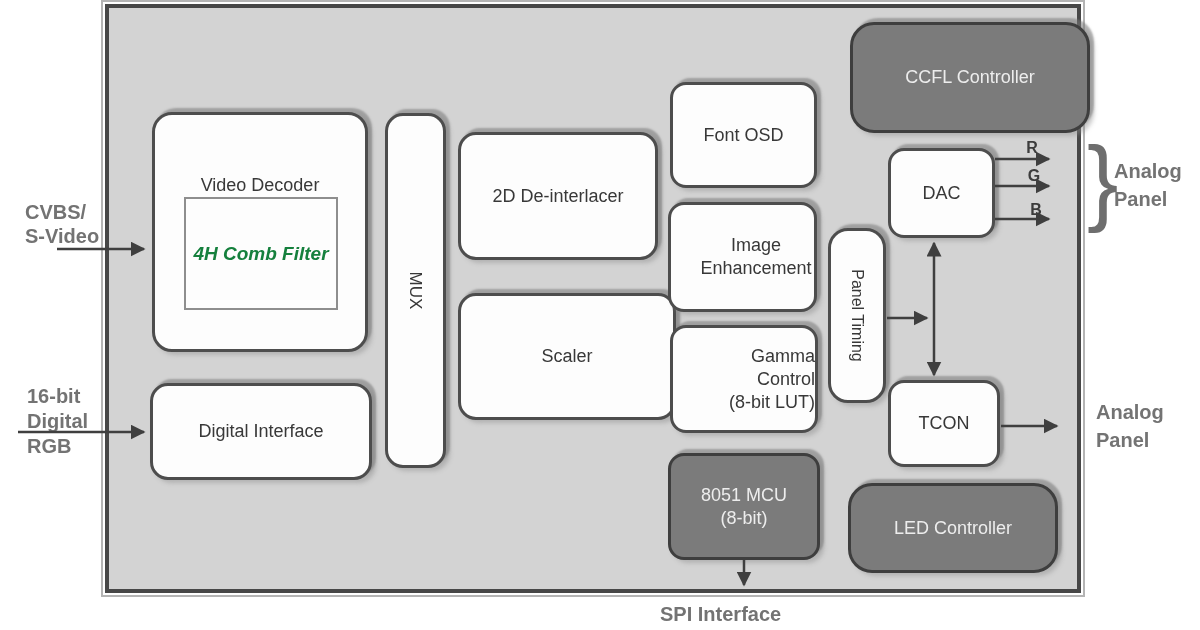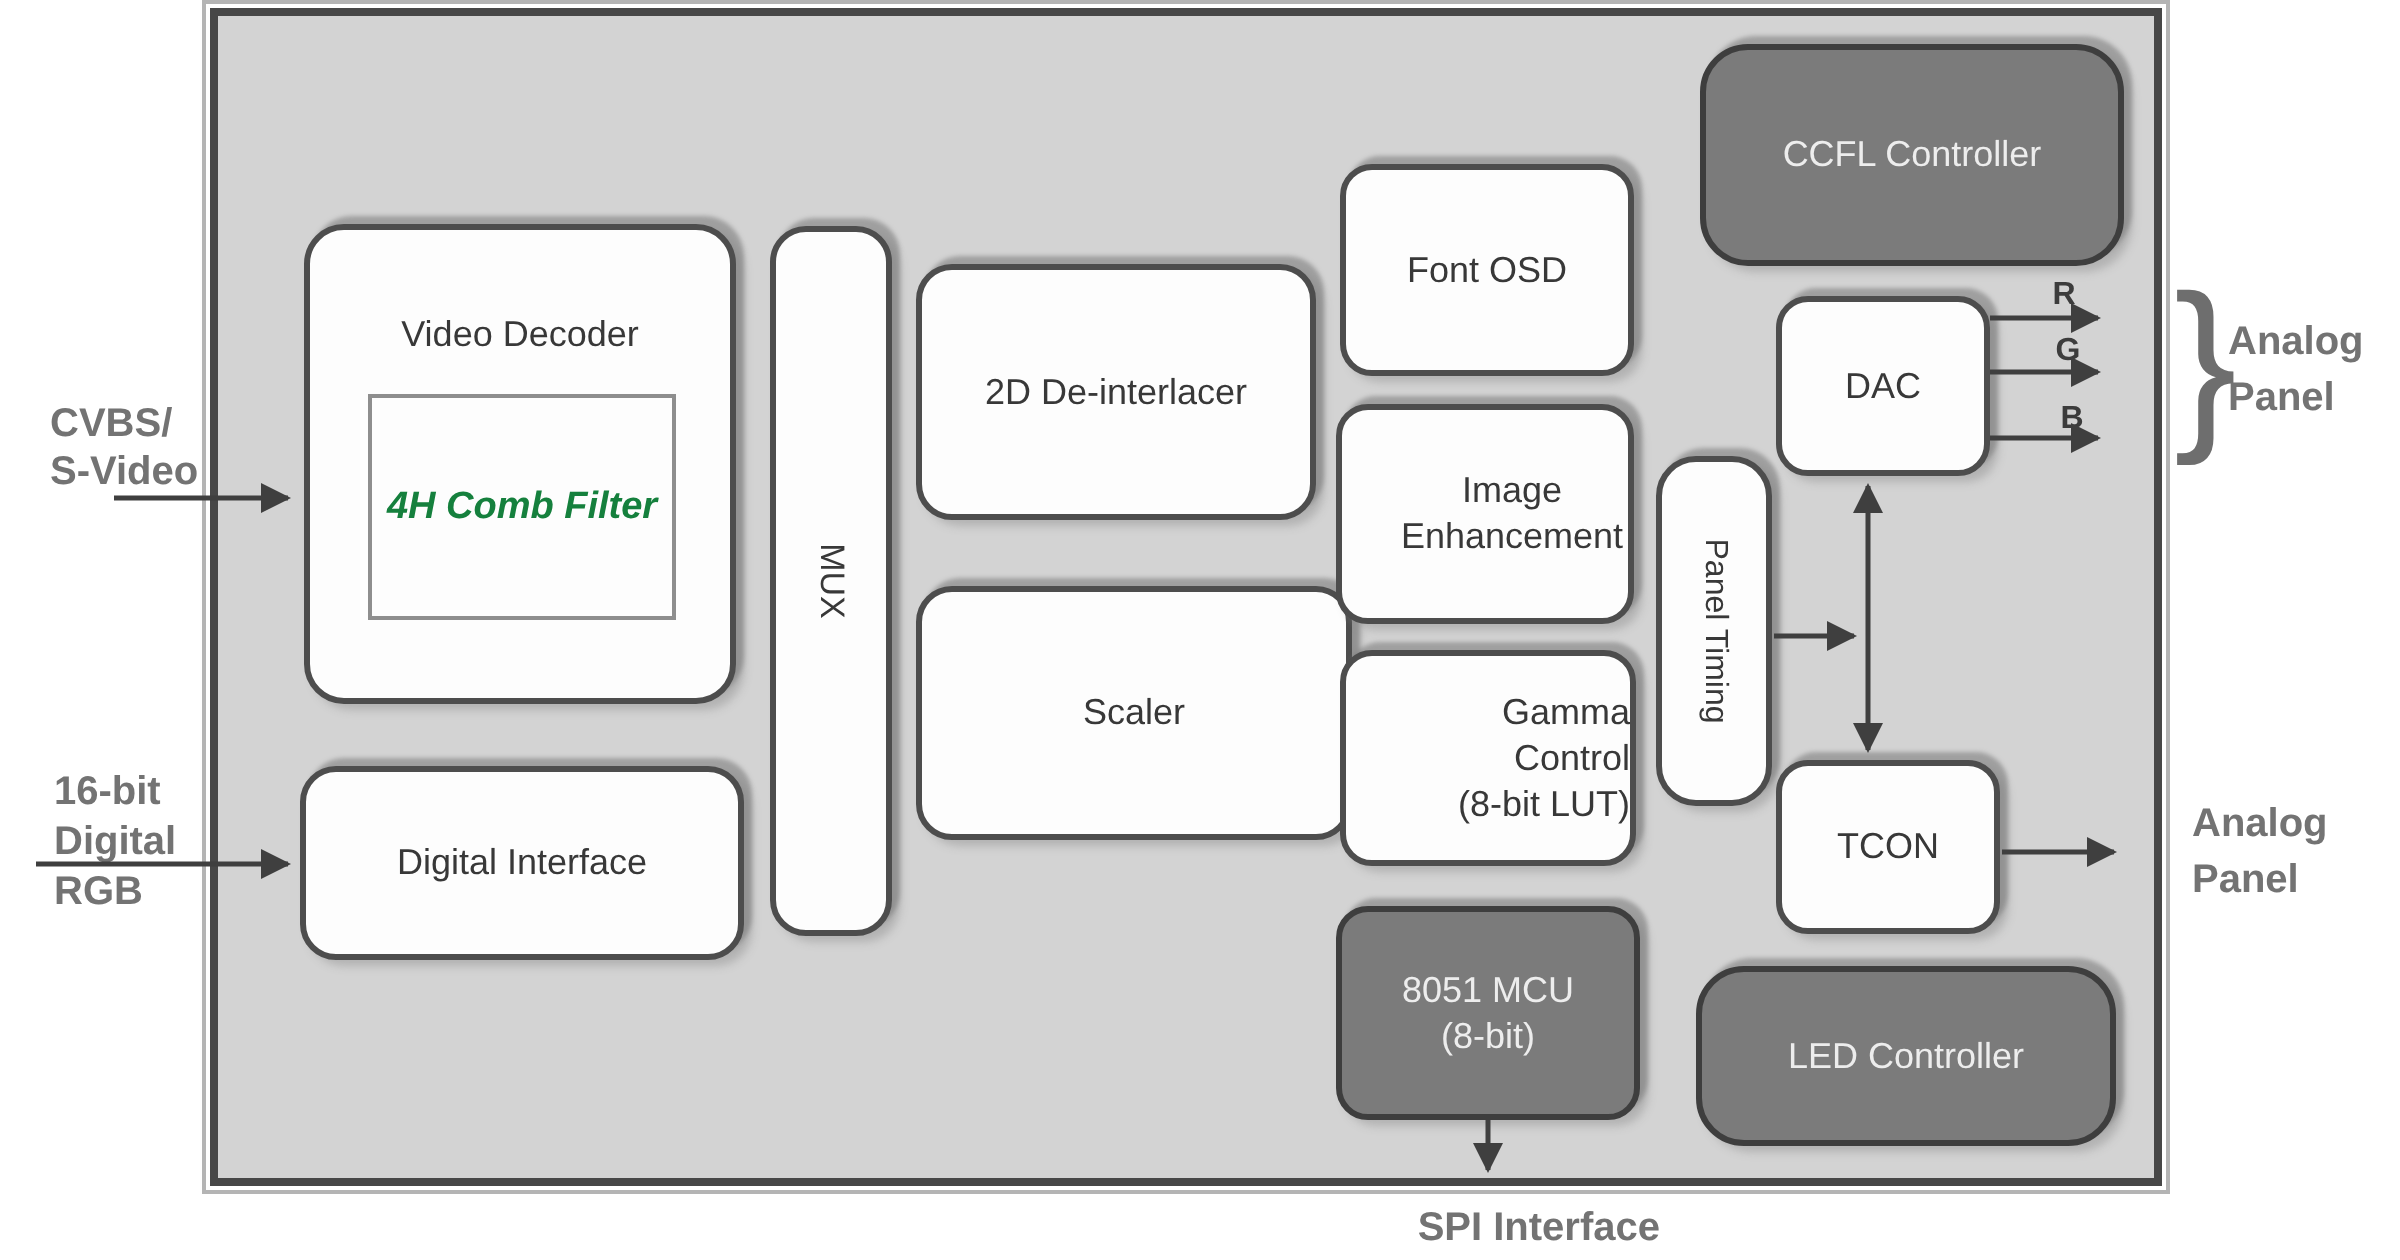"CCFL Controller" div.block { width: 212px -> 240px }
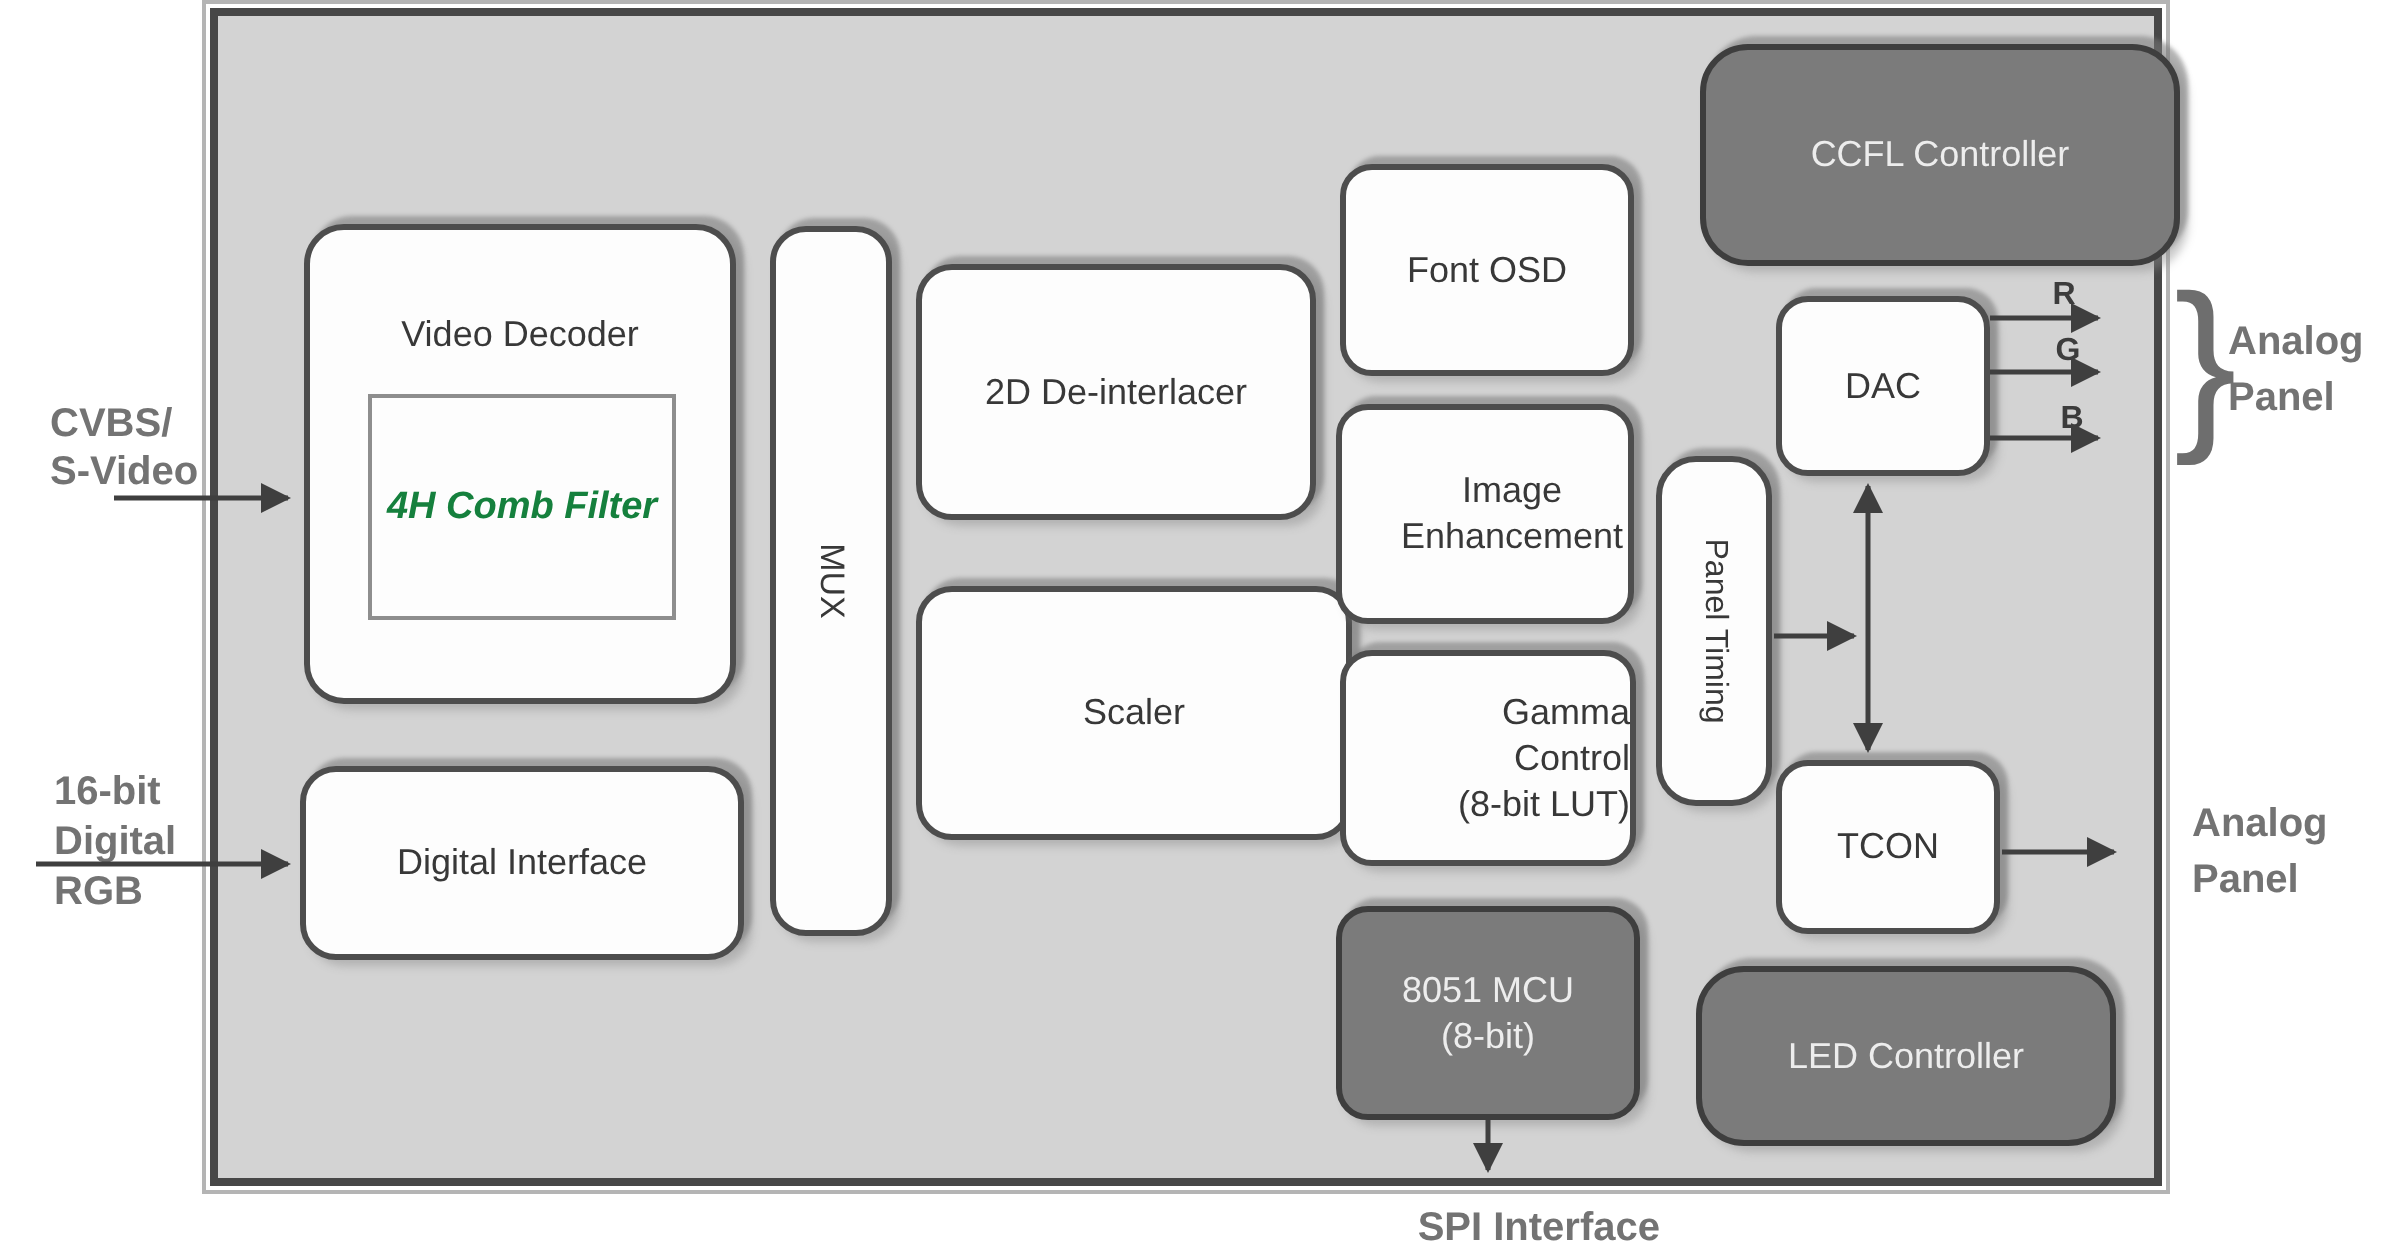"Video Decoder" div { margin-top: 41px -> 59px }
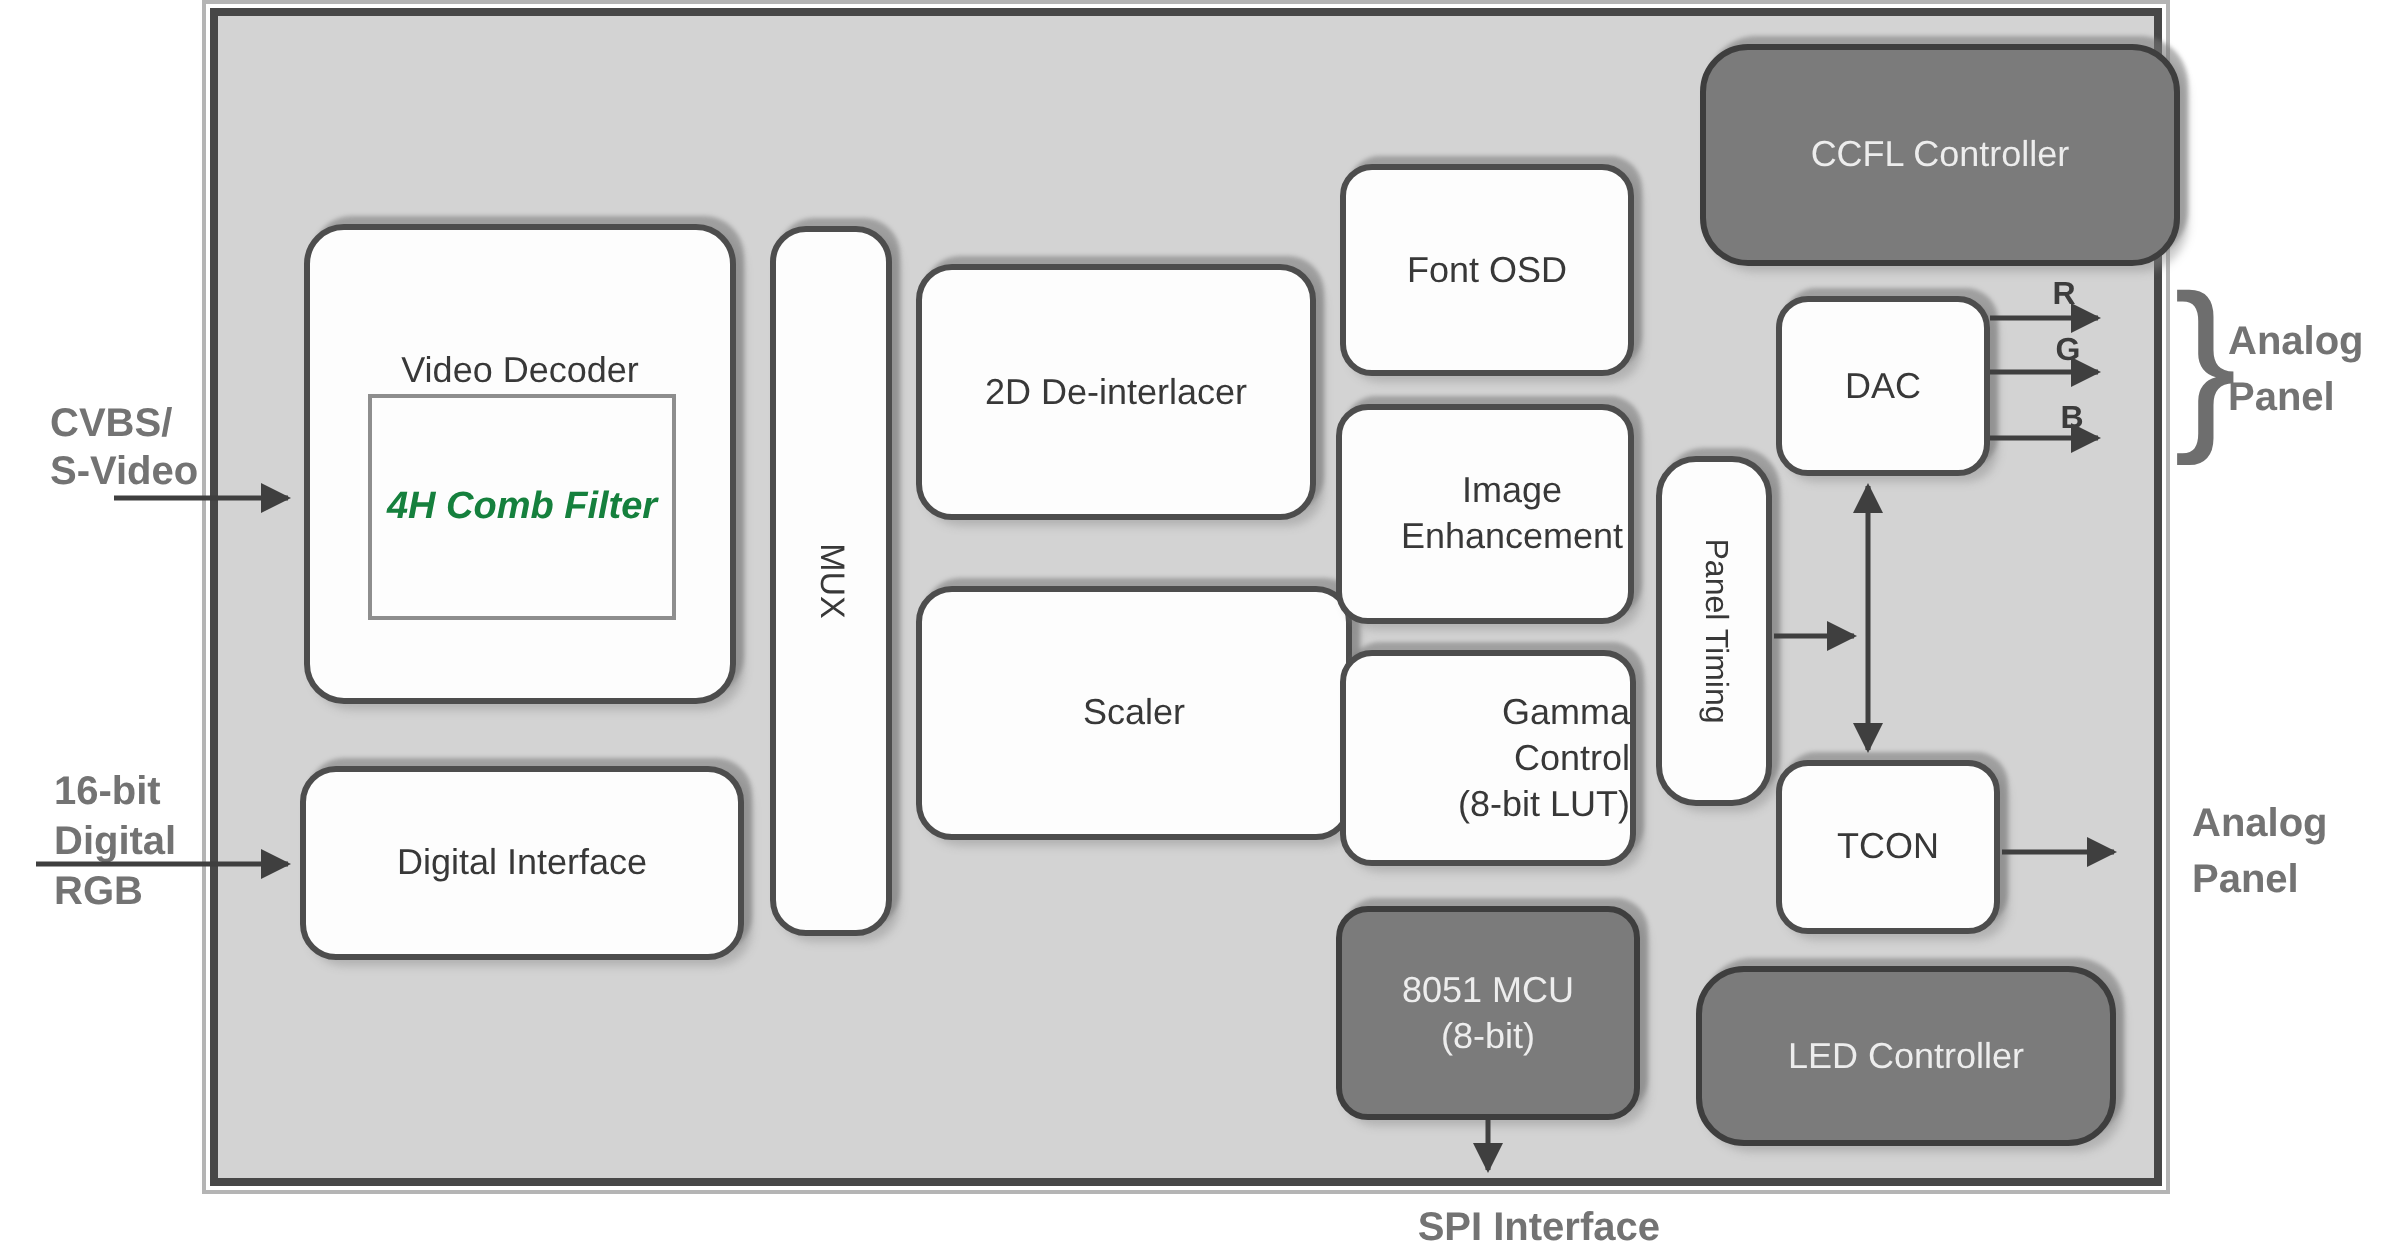"SPI Interface" div.sidelabel { text-align: right -> left }
